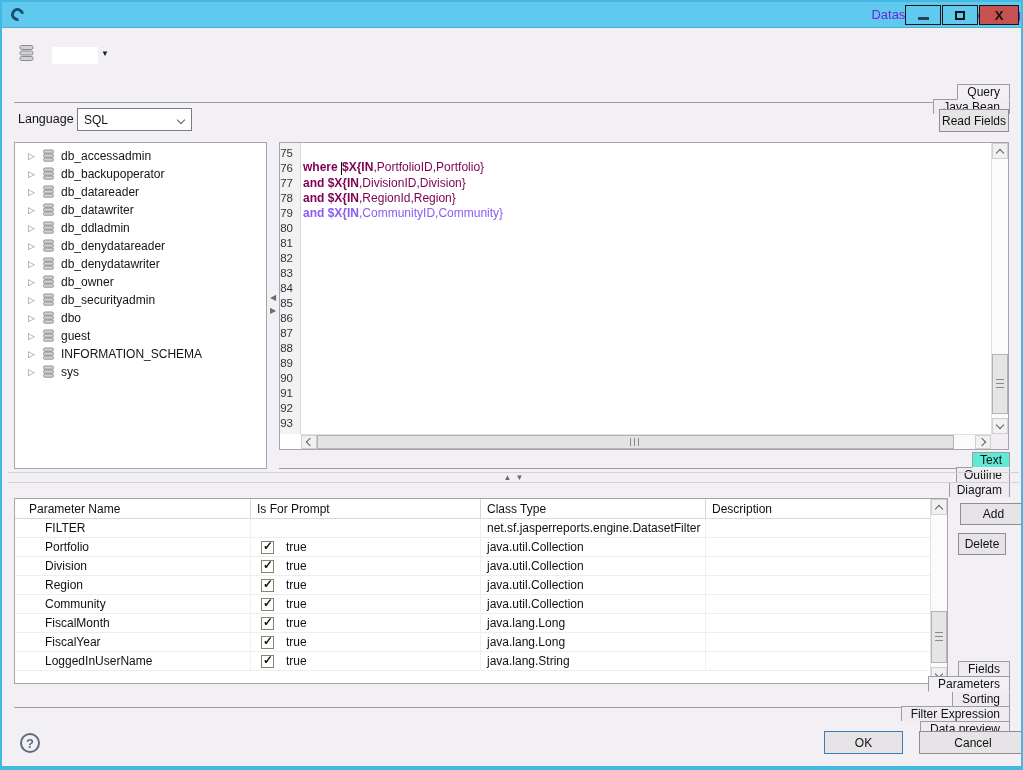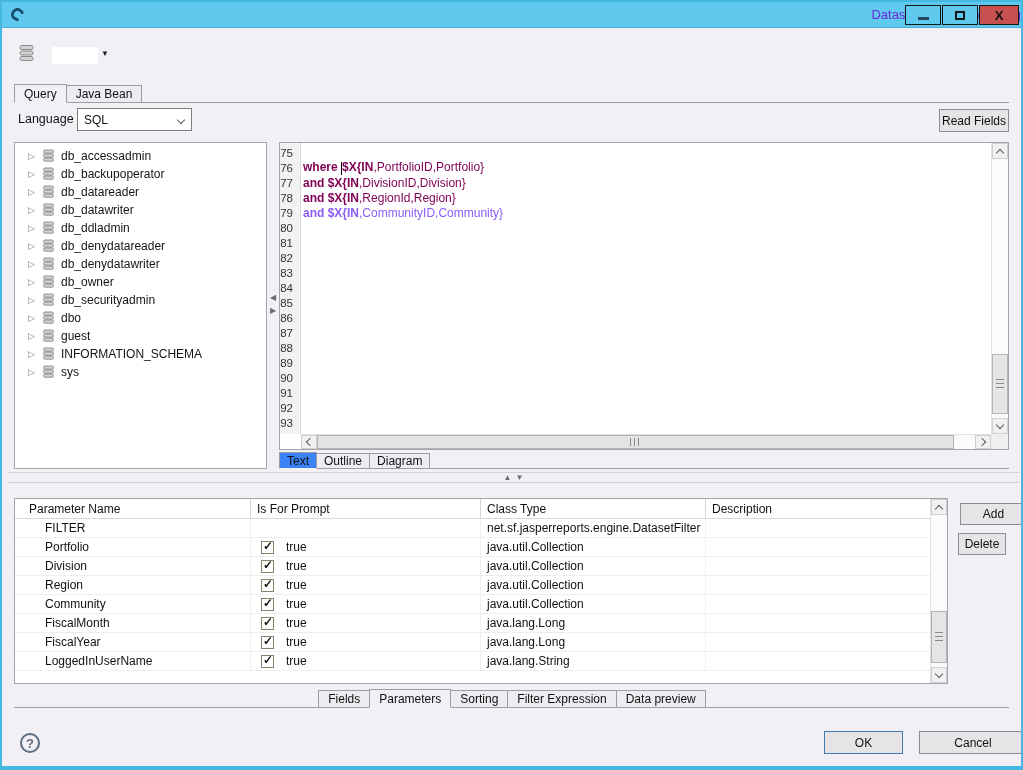"Query" .tabstrip { flex-direction: none -> column }
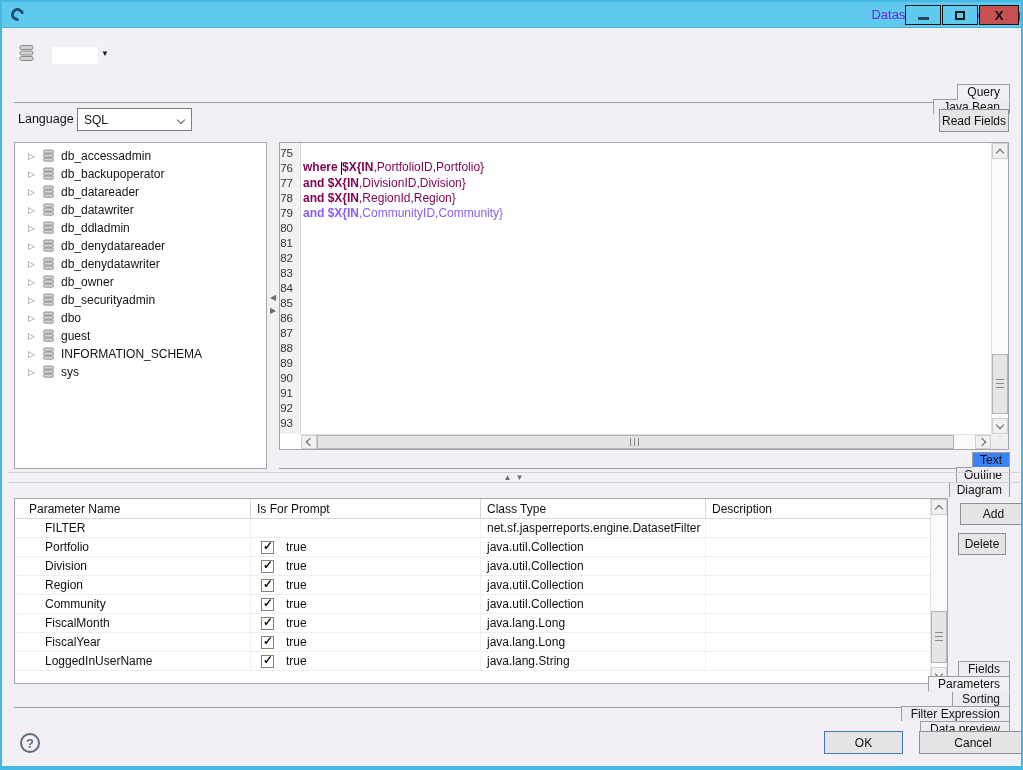"Text" #editor-tabs .tab.active { background: #3b82f6 -> #5eead4 }
